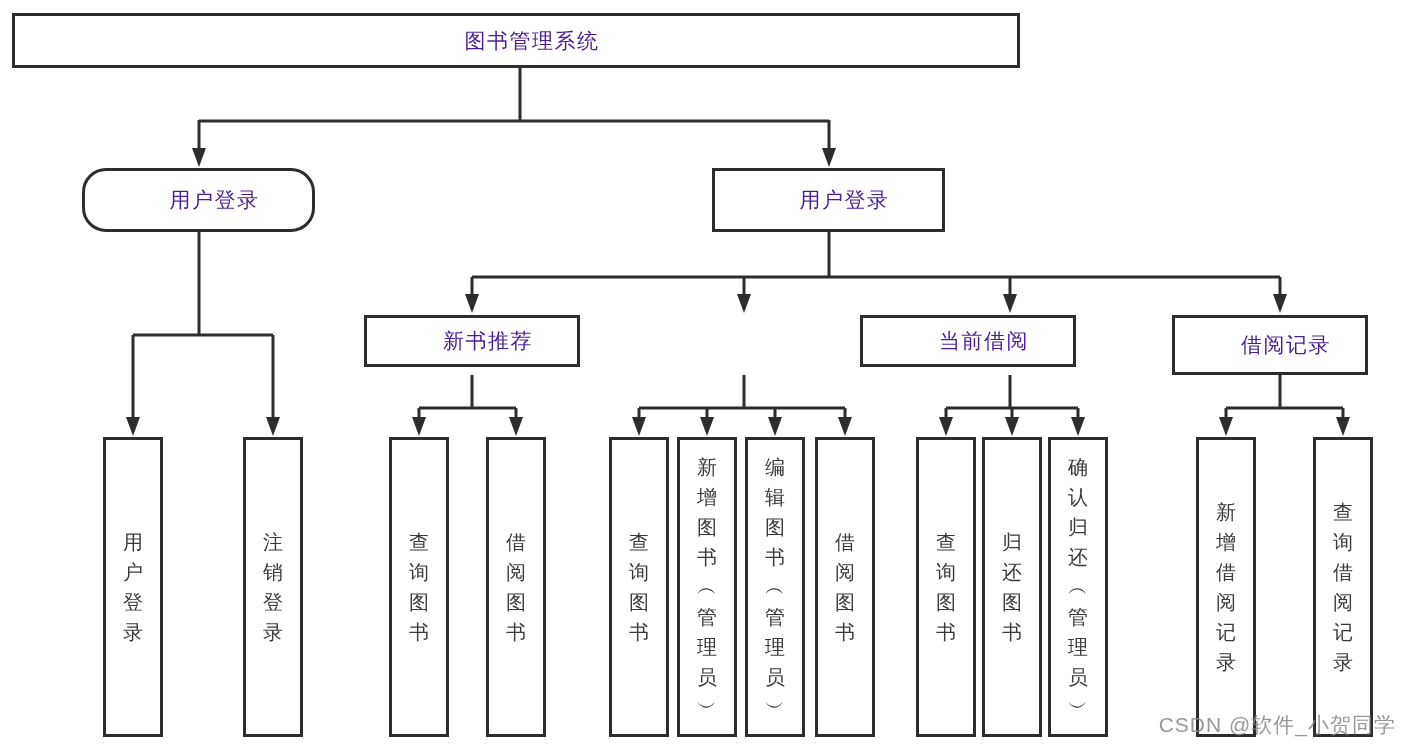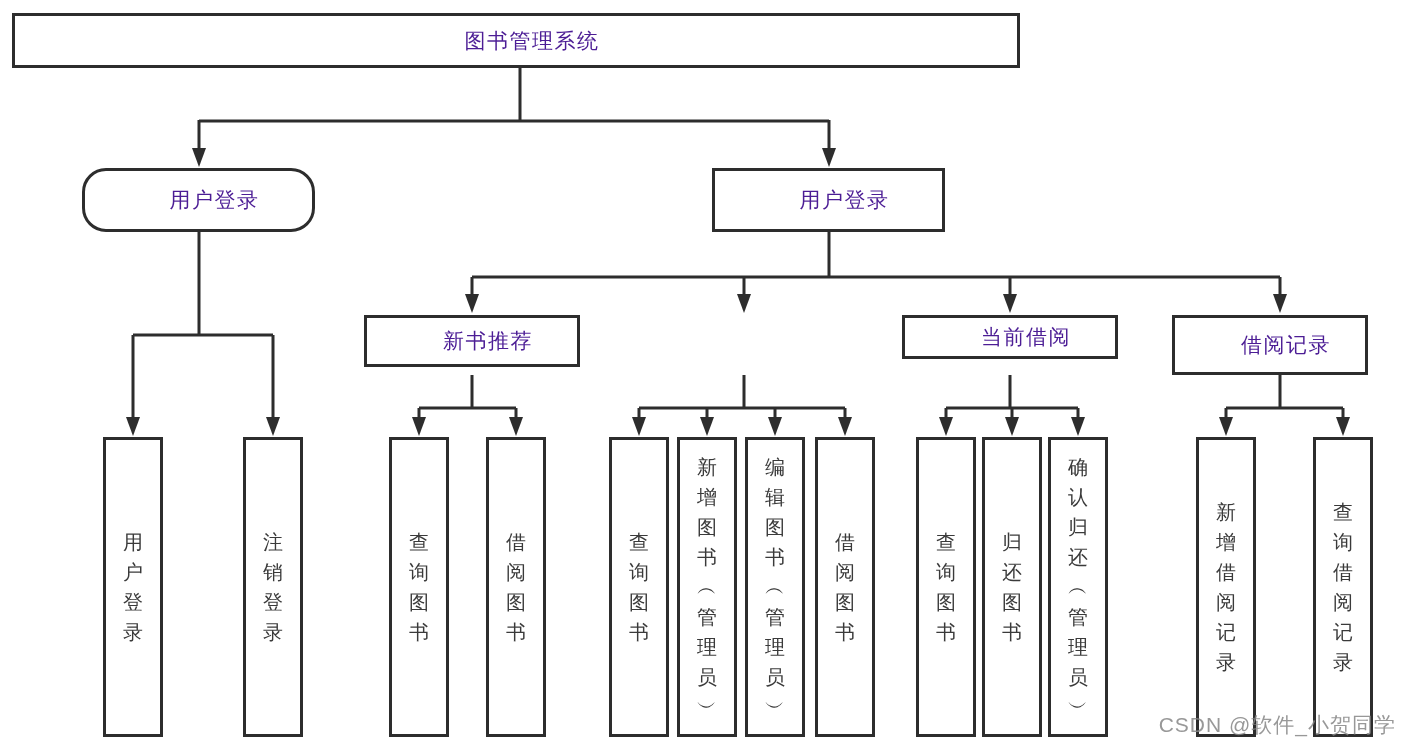"当前借阅" div.box { height: 44px -> 52px; left: 902px -> 860px }
